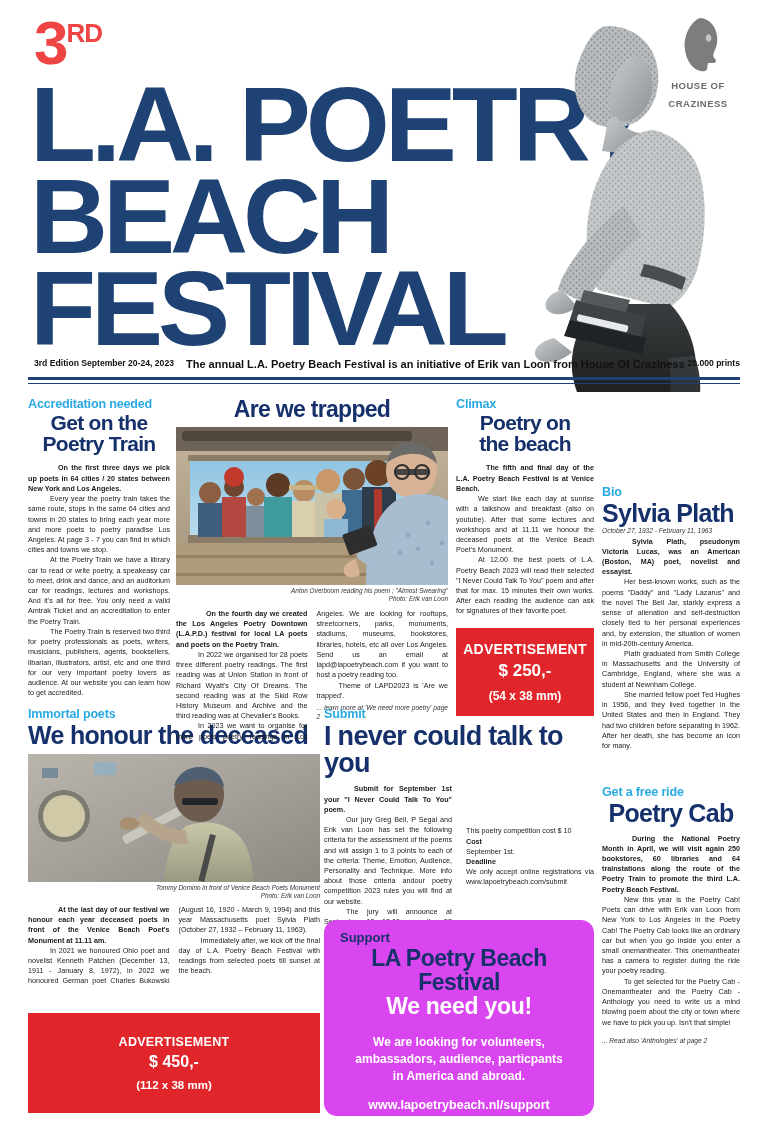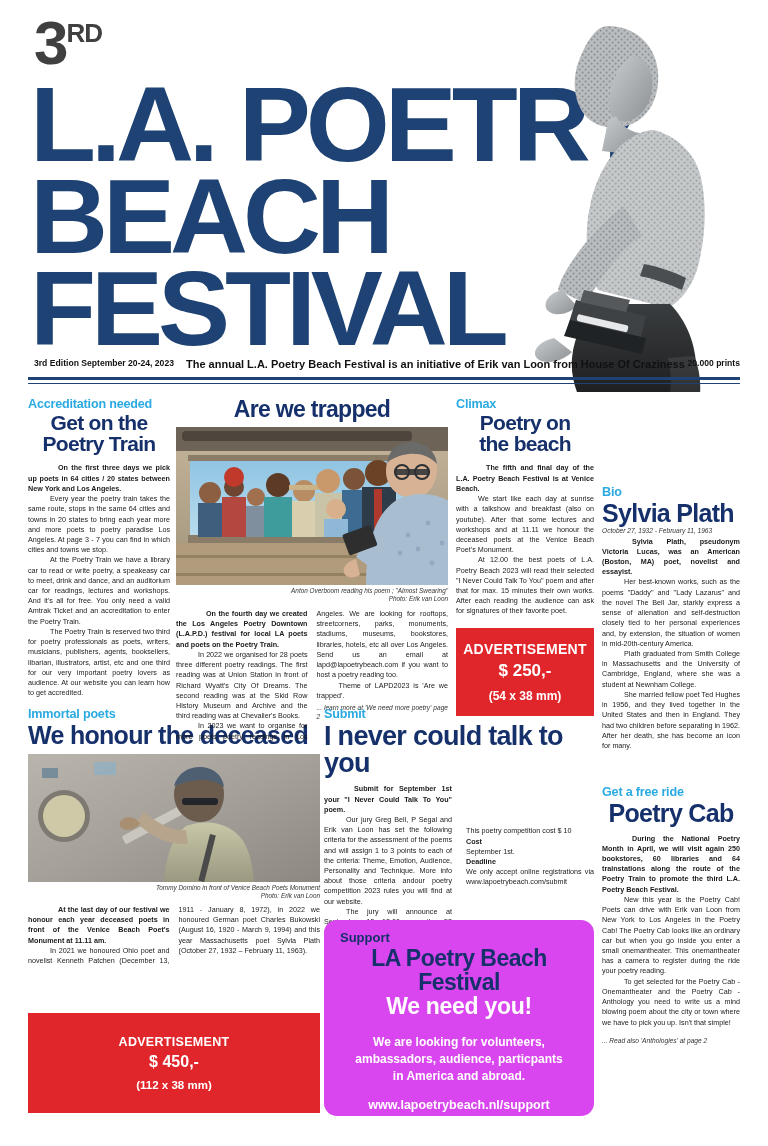"3RD" .ordinal { color: #404040 -> #ef4444 }
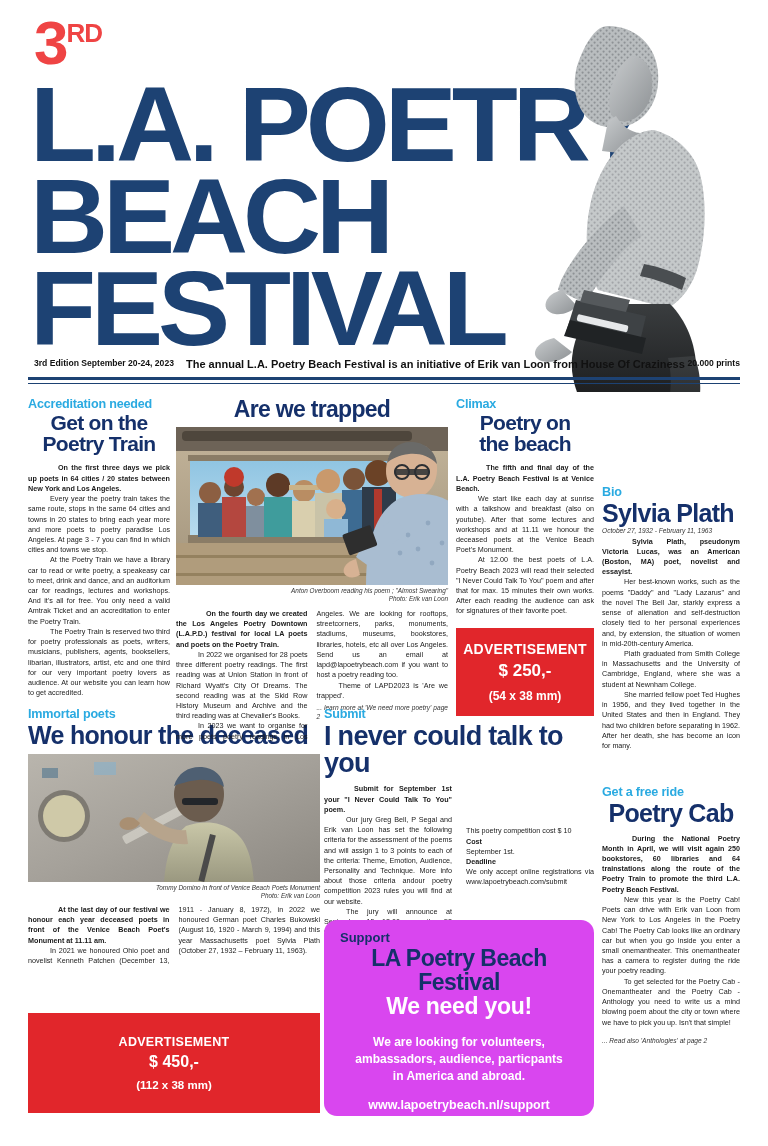"HOUSE OF" div.logo { html: none -> <div> <svg> <path></path> <path></path> </svg> <span>HOUSE OF CRAZINESS</span> </div> }
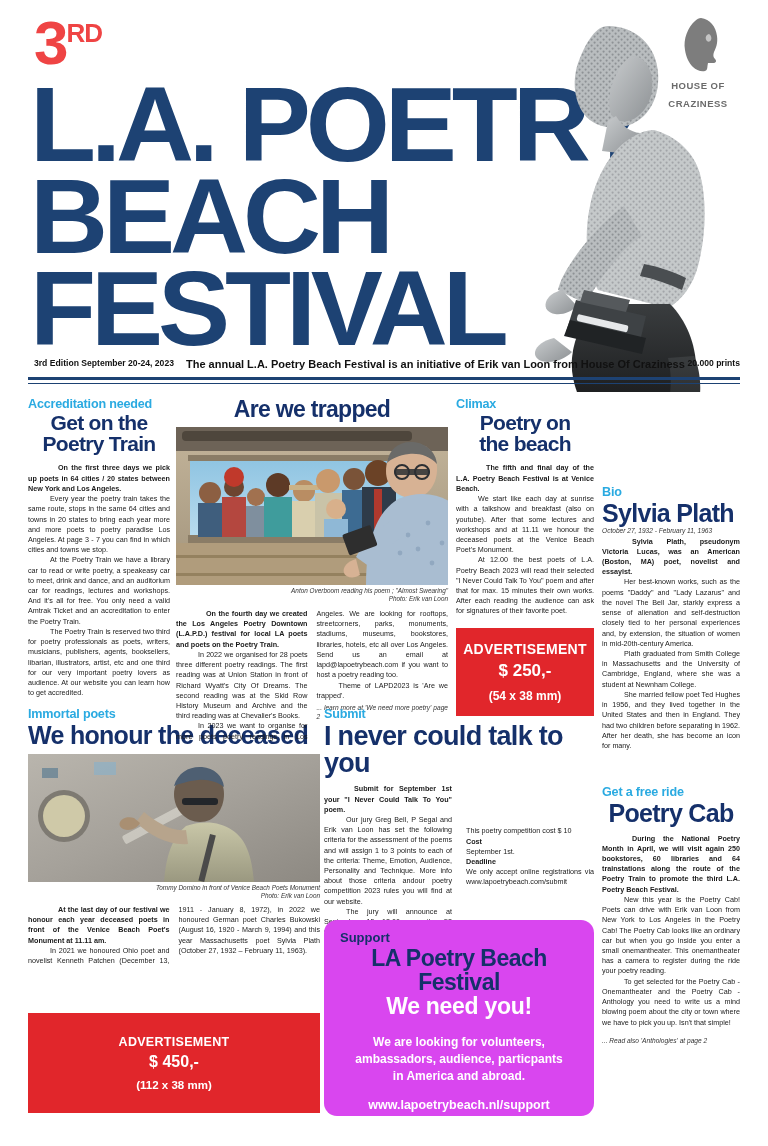"Immediately after, we kick off" p { html: none -> <p>Immediately after, we kick off the final day of L.A. Poetry Beach Festival with readings from selected poets till sunset at the beach.</p> }
